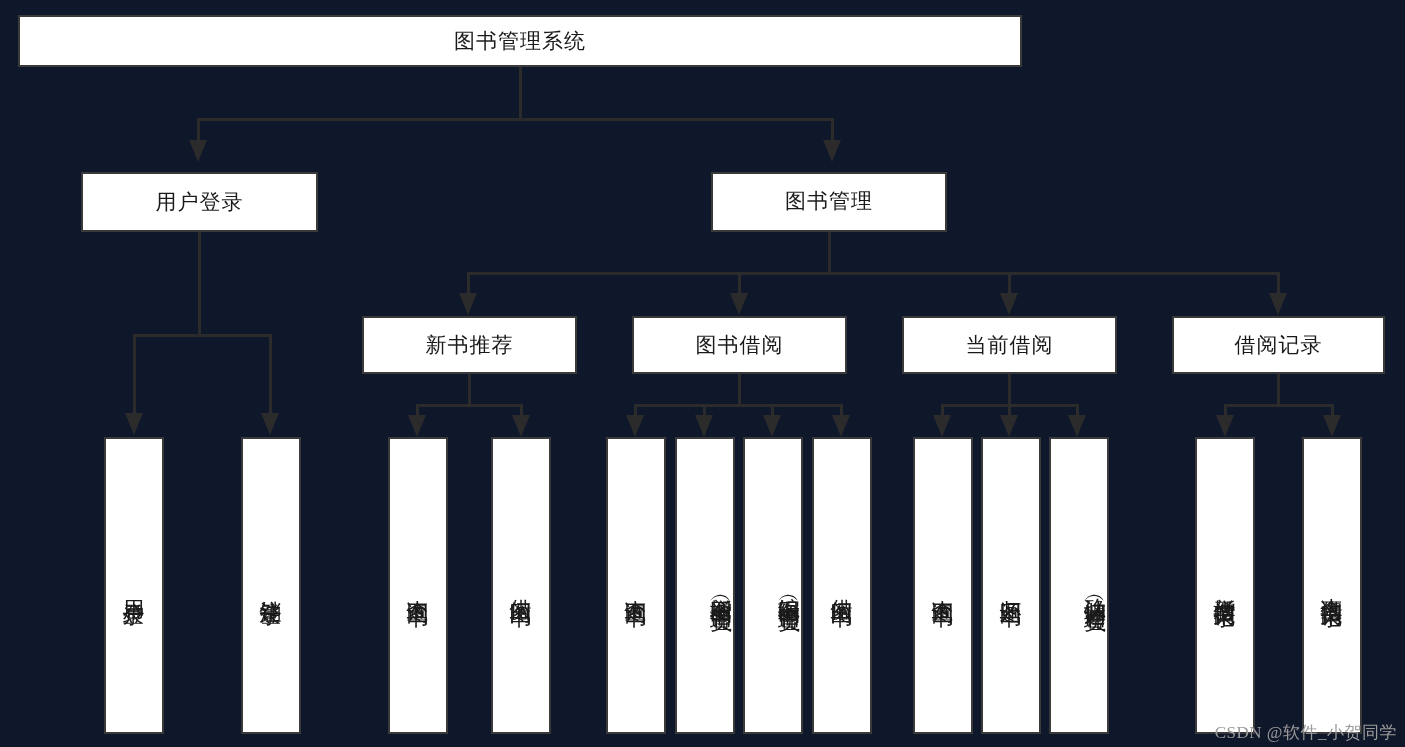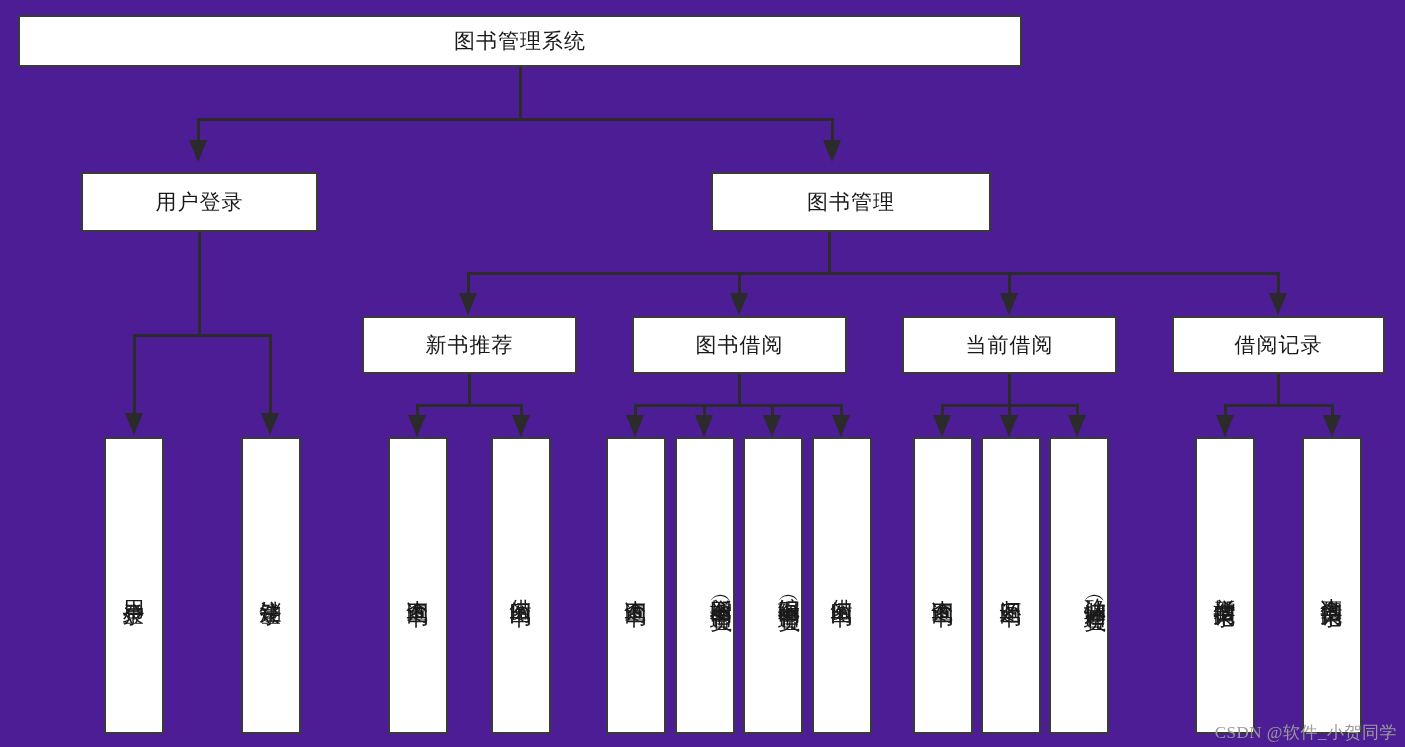"图书管理系统" #canvas { background: #4c1d95 -> #0f172a }
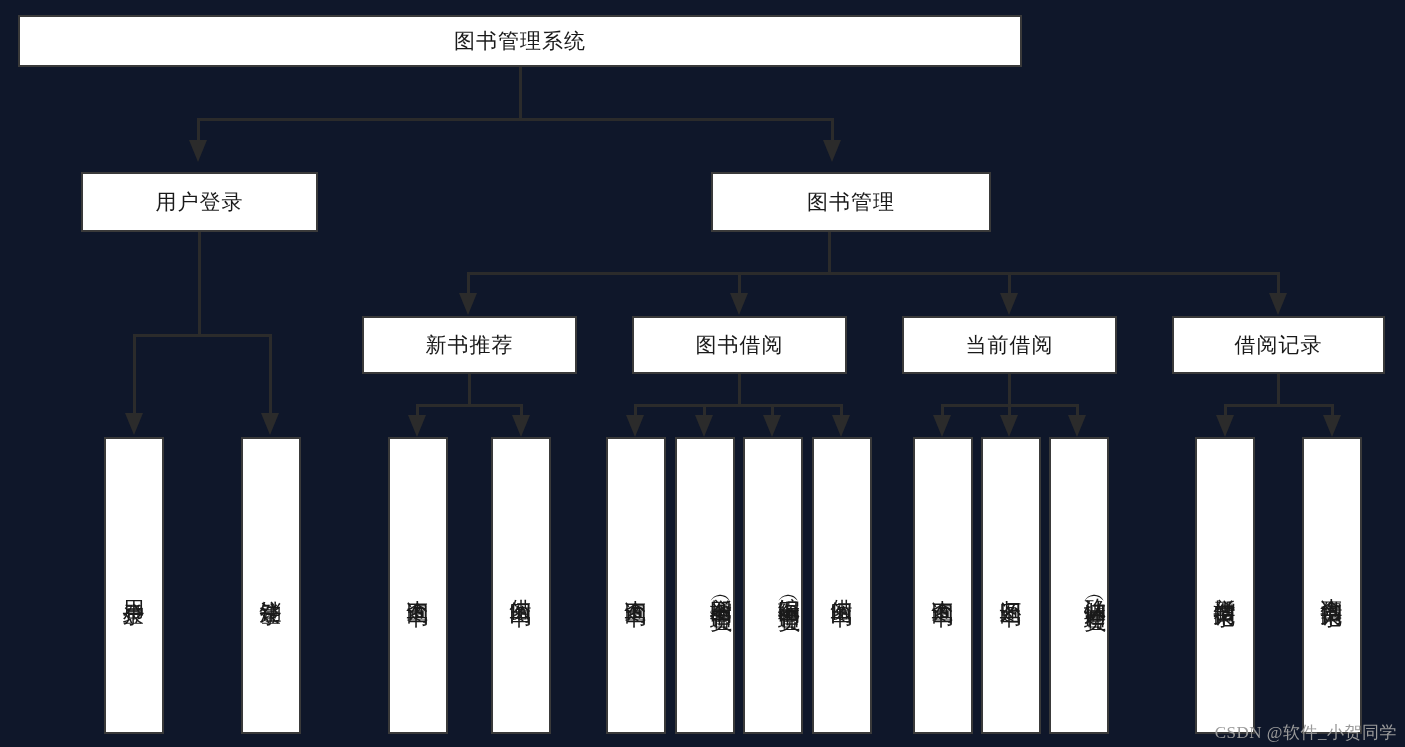"图书管理" div.node { font-family: none -> Liberation Serif, serif; width: 280px -> 236px }
